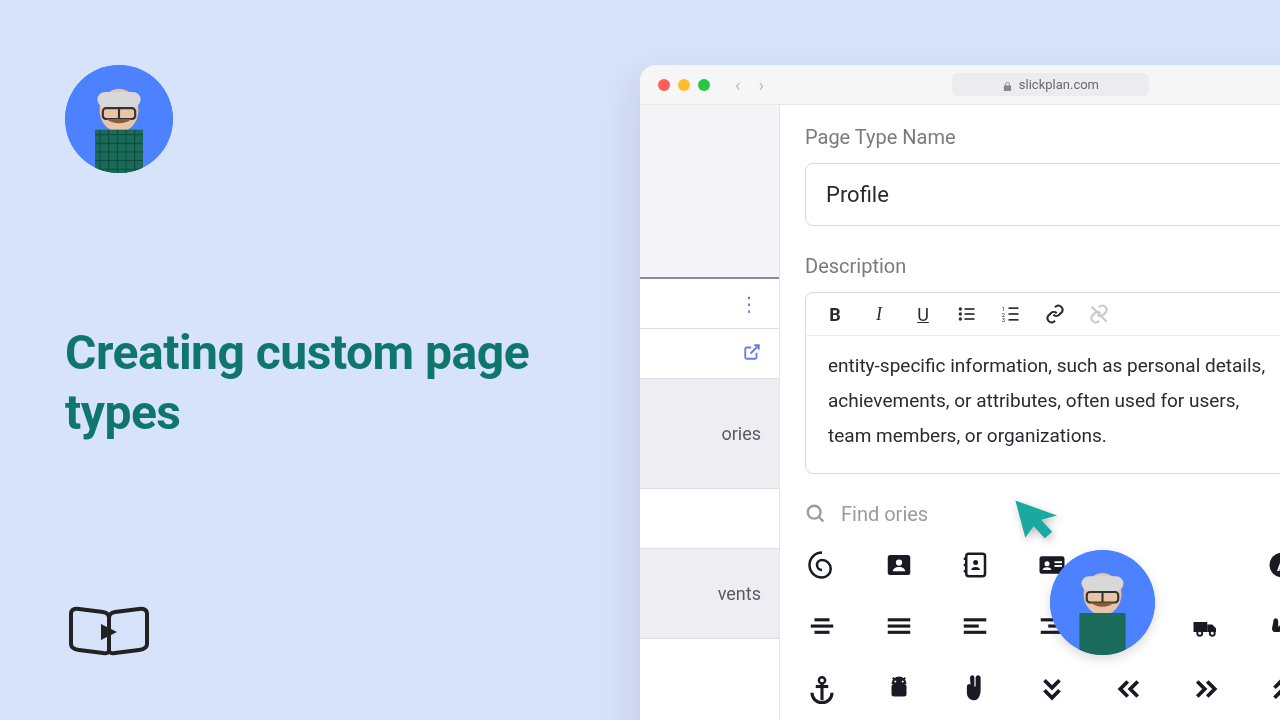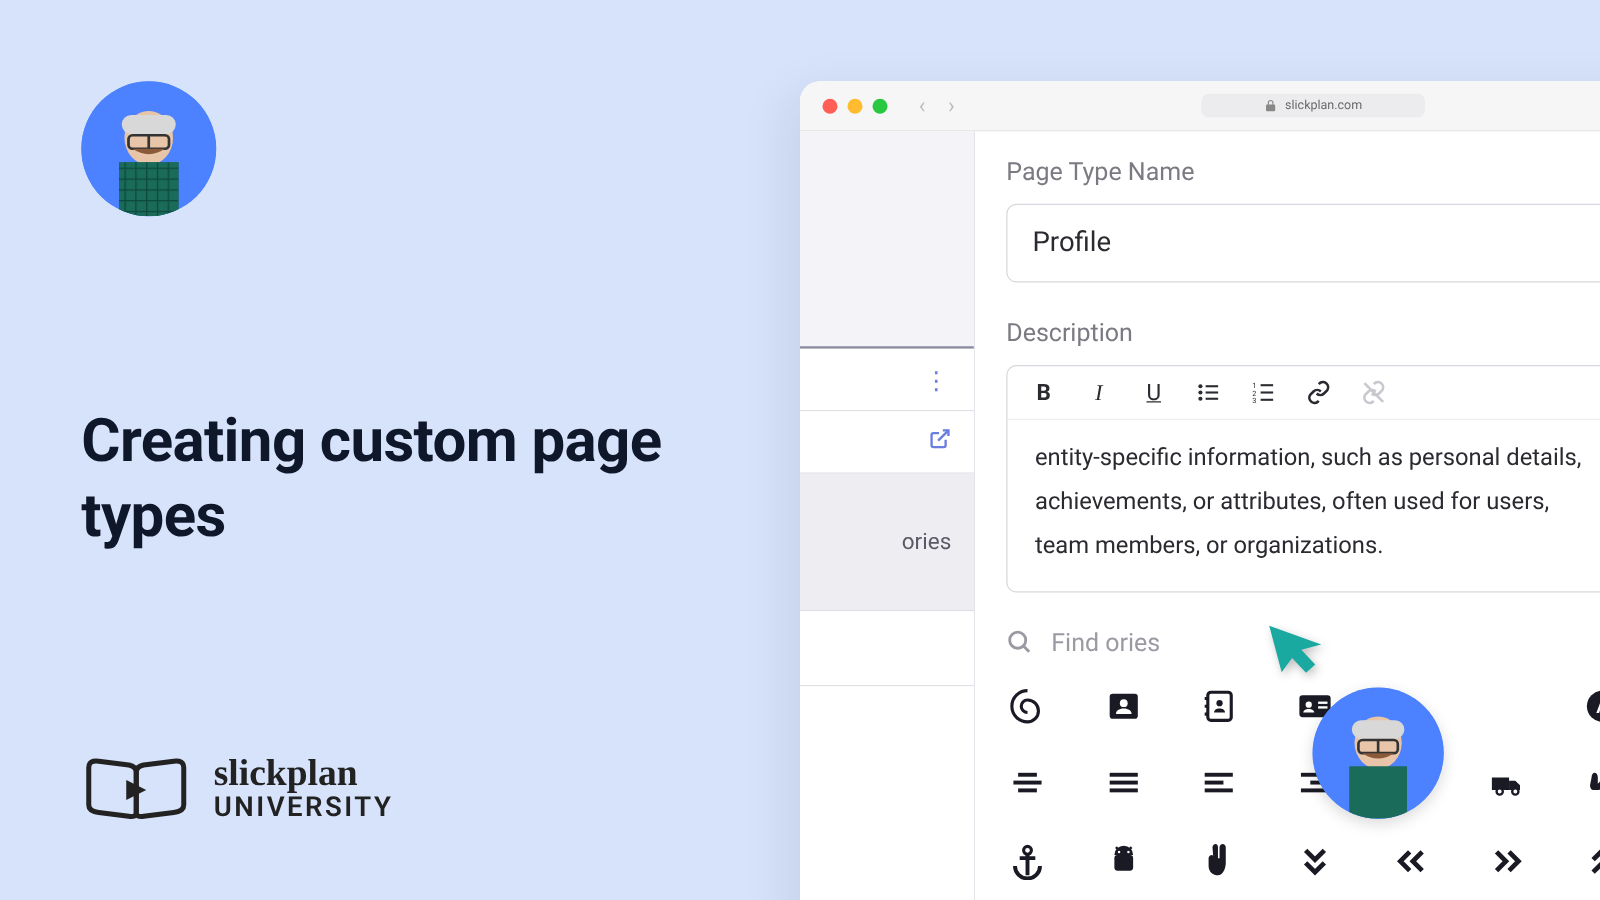"slickplan.com" .addr-pill { align-items: flex-start -> flex-end; font-size: 10px -> 13px }
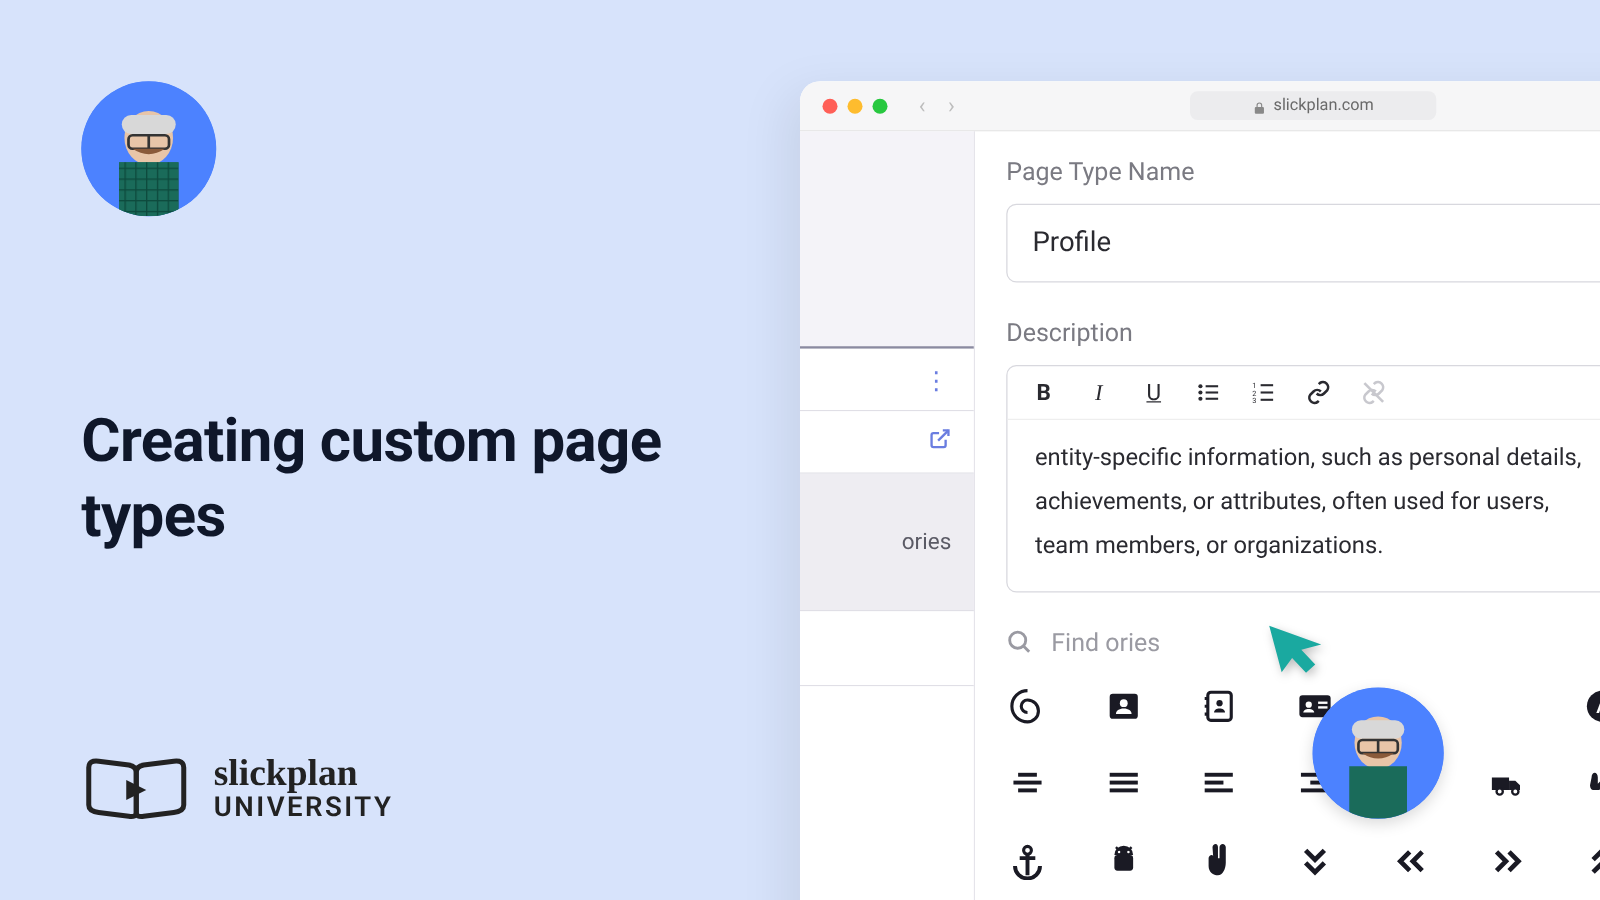"Creating custom page types" .headline { color: #0f172a -> #0f766e }
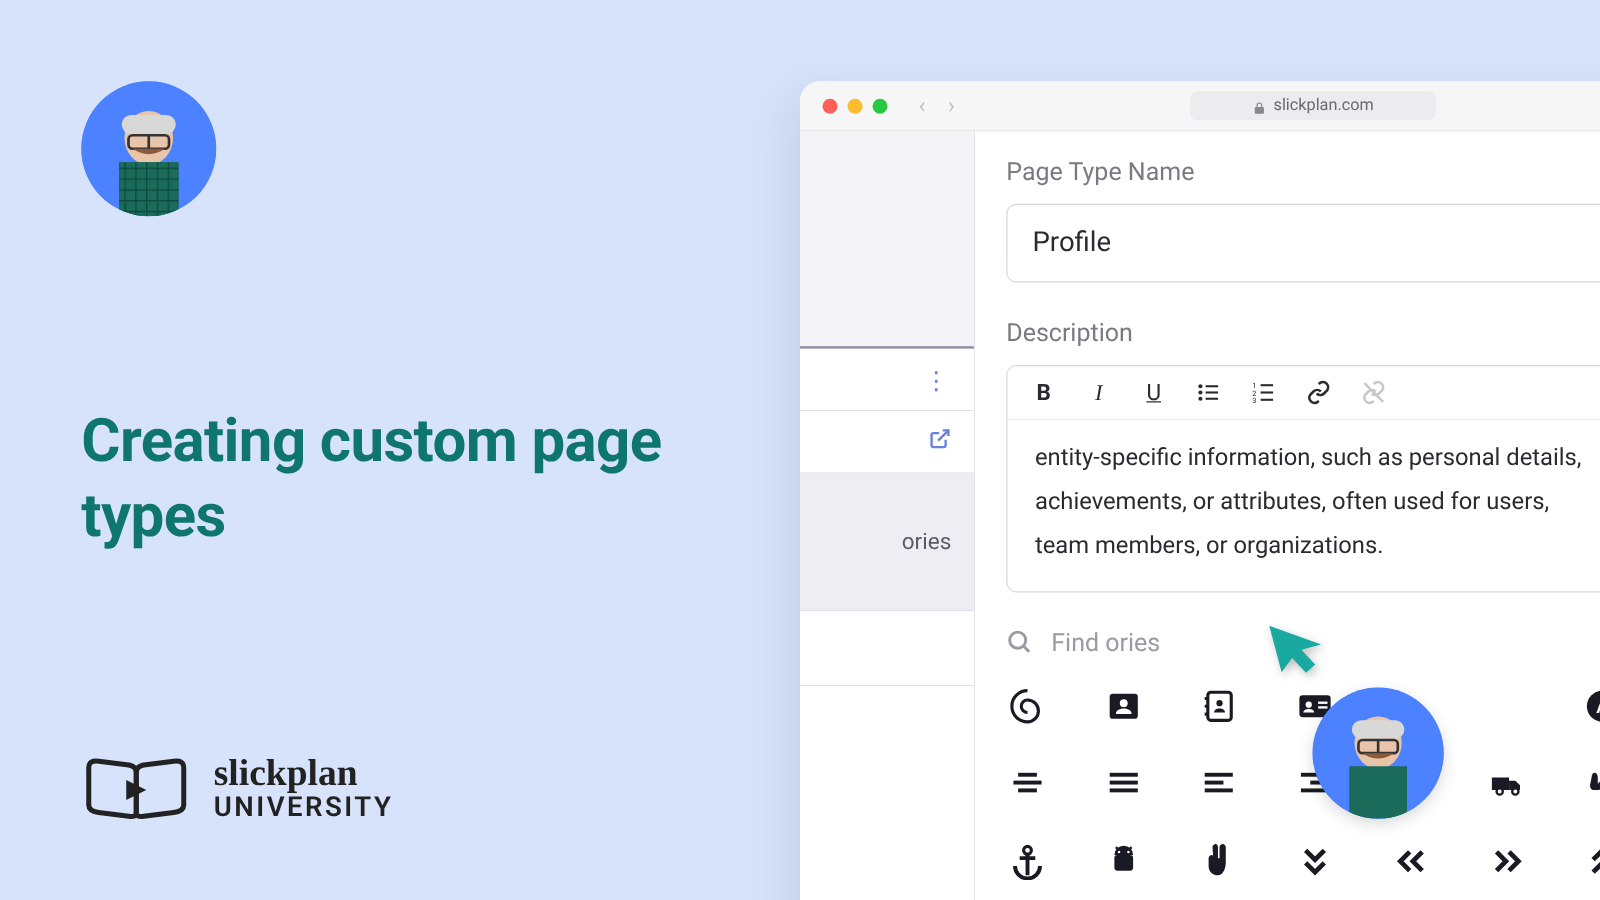"vents" div.sliver-row { html: none -> <div> <span>vents</span> </div> }
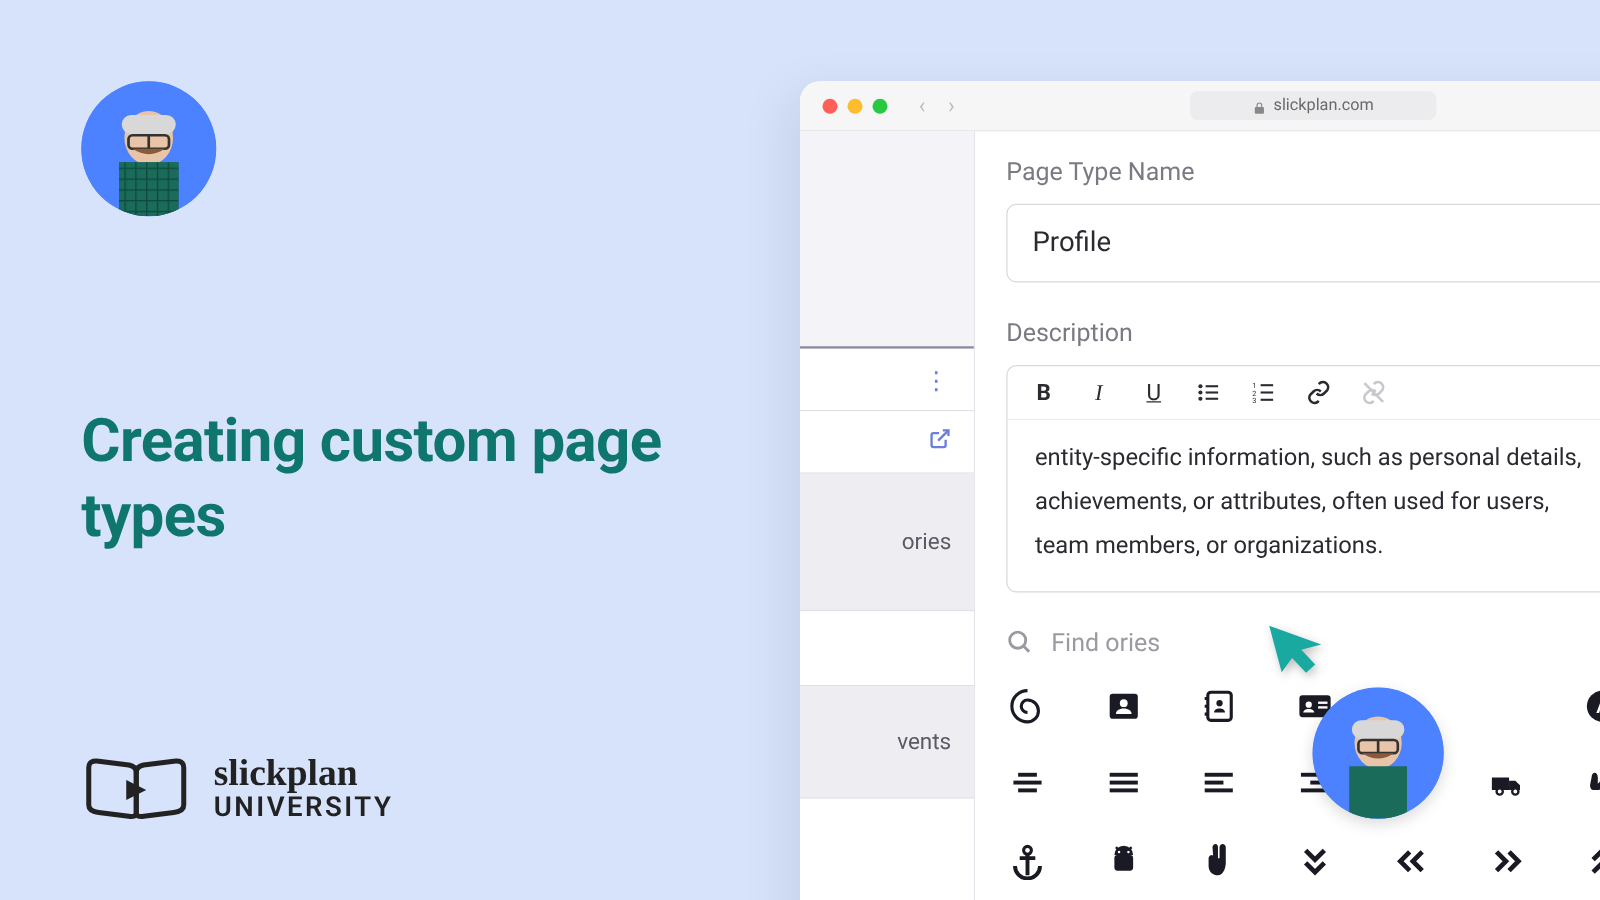"slickplan" div.brand-text { html: <div> <span>slickplan</span> <span>UNIVERSITY</span> </div> -> none }
